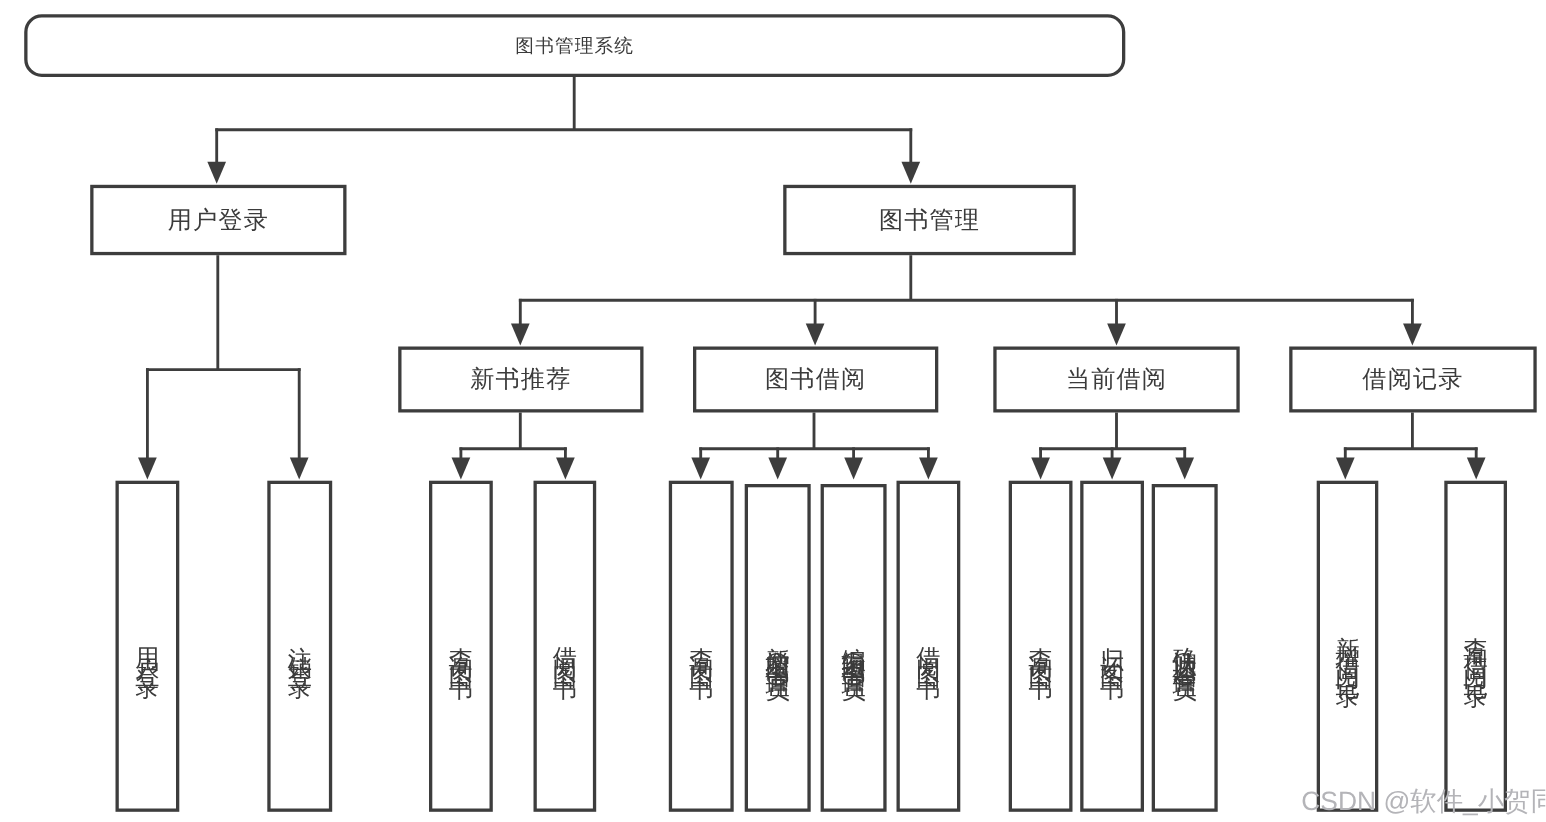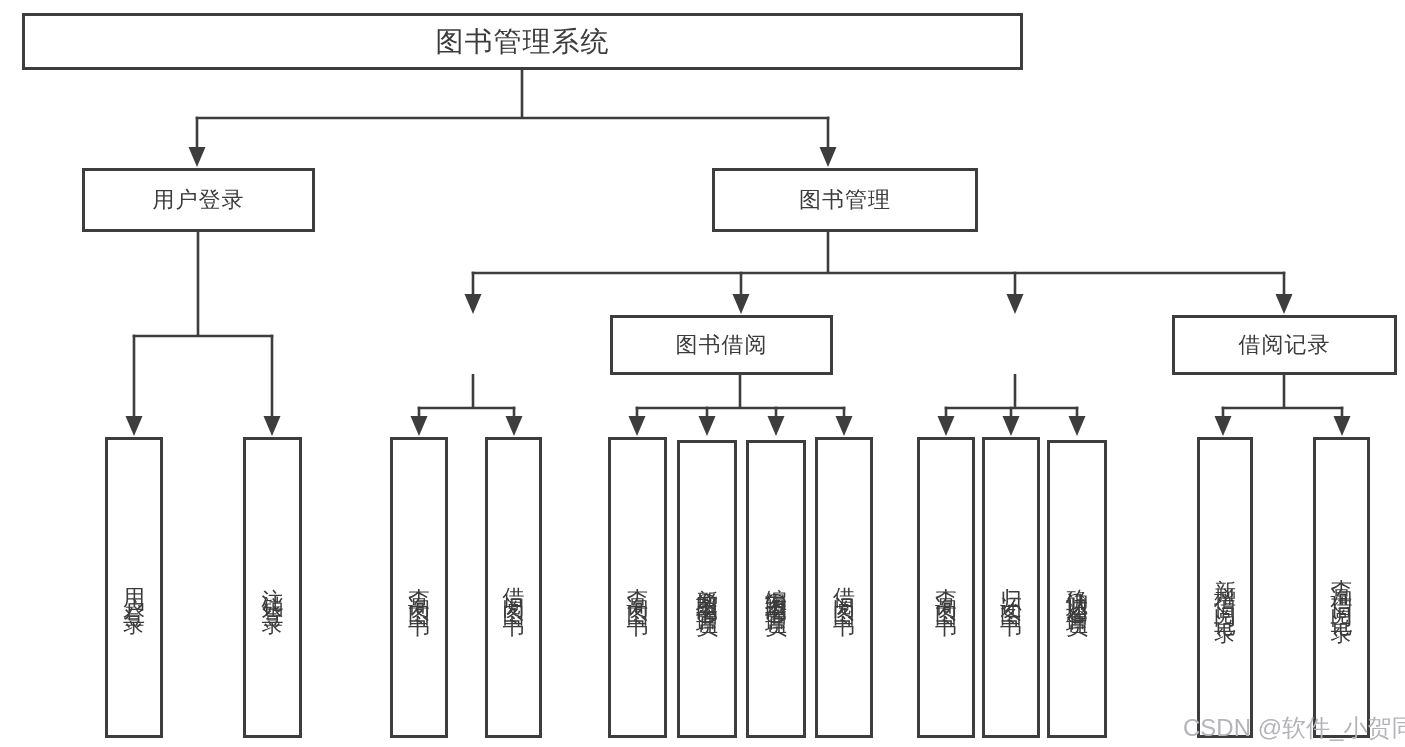"图书管理系统" .node.root { border-radius: none -> 16px; font-size: 28px -> 17px }
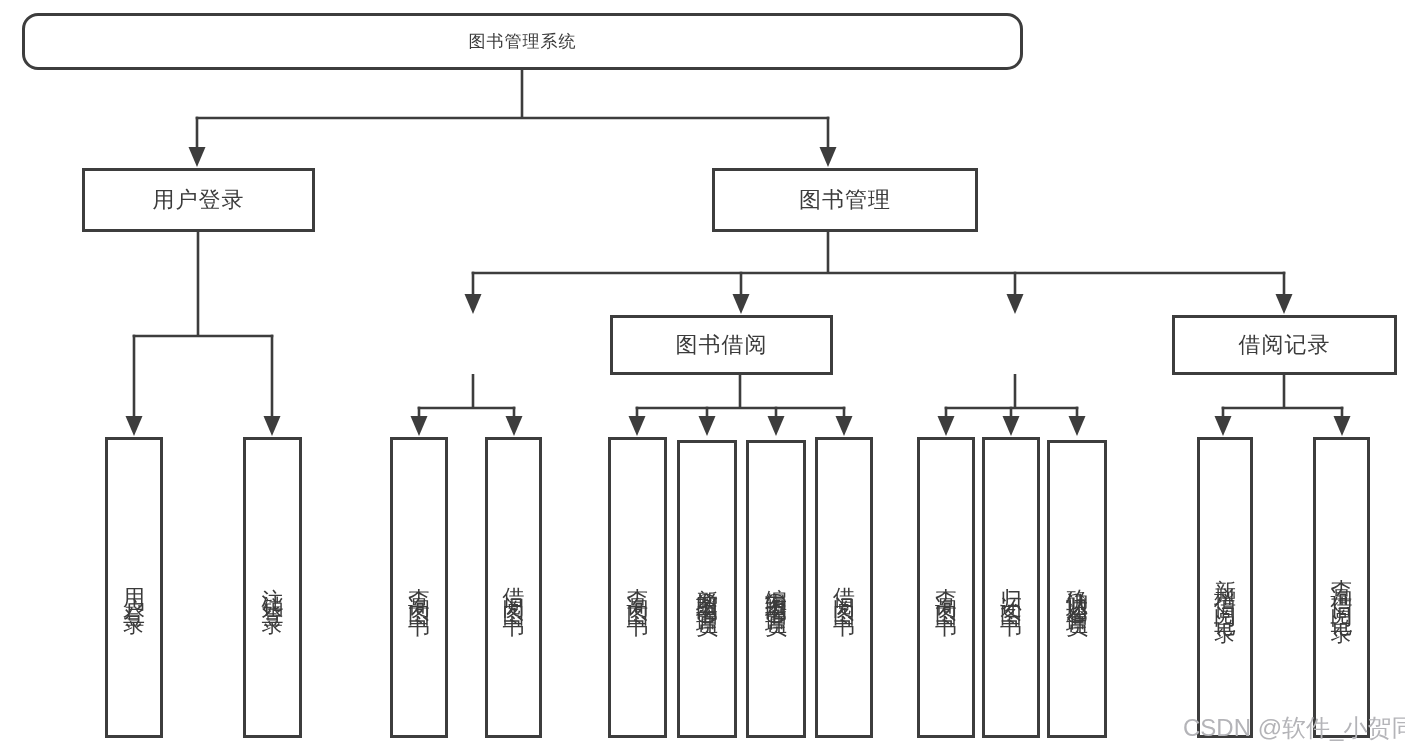"新书推荐" div.node { html: none -> <div>新书推荐</div> }
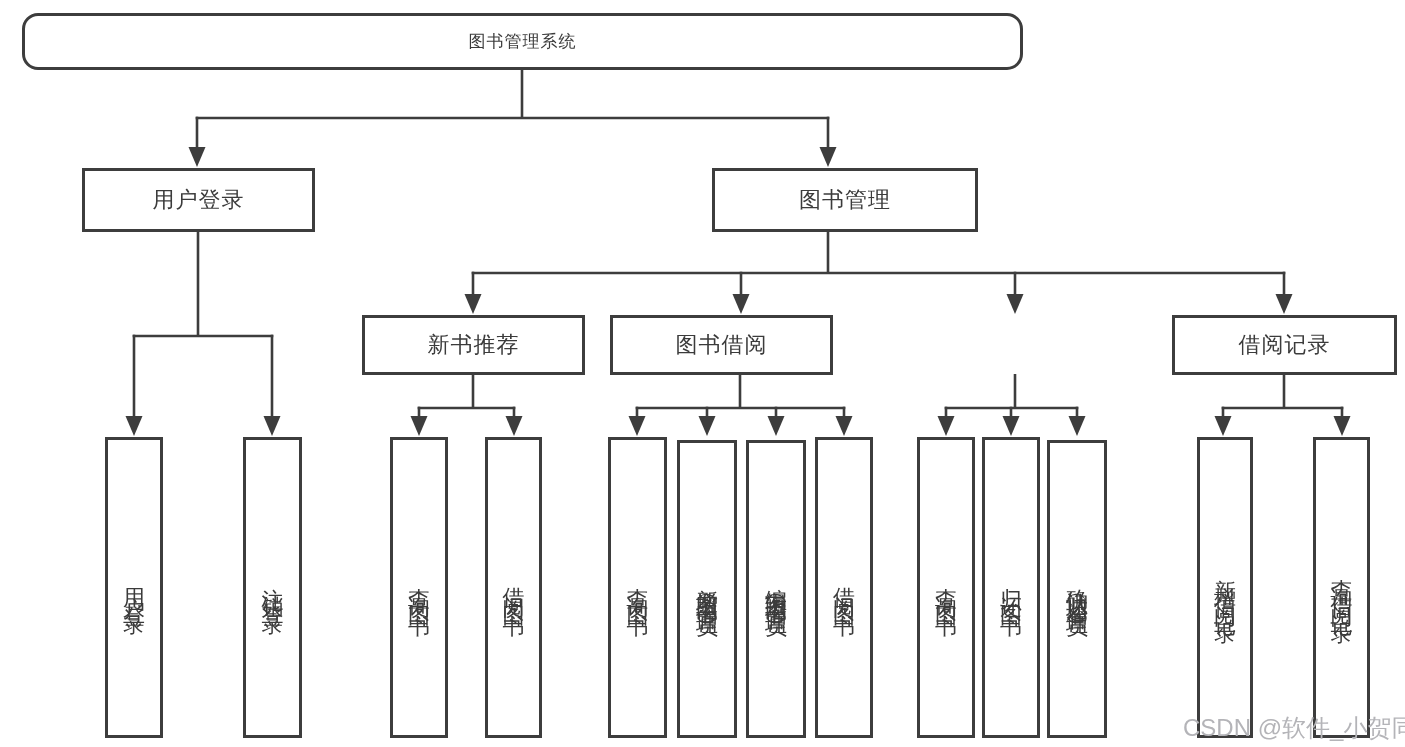"图书借阅" div.node { left: 610px -> 630px }
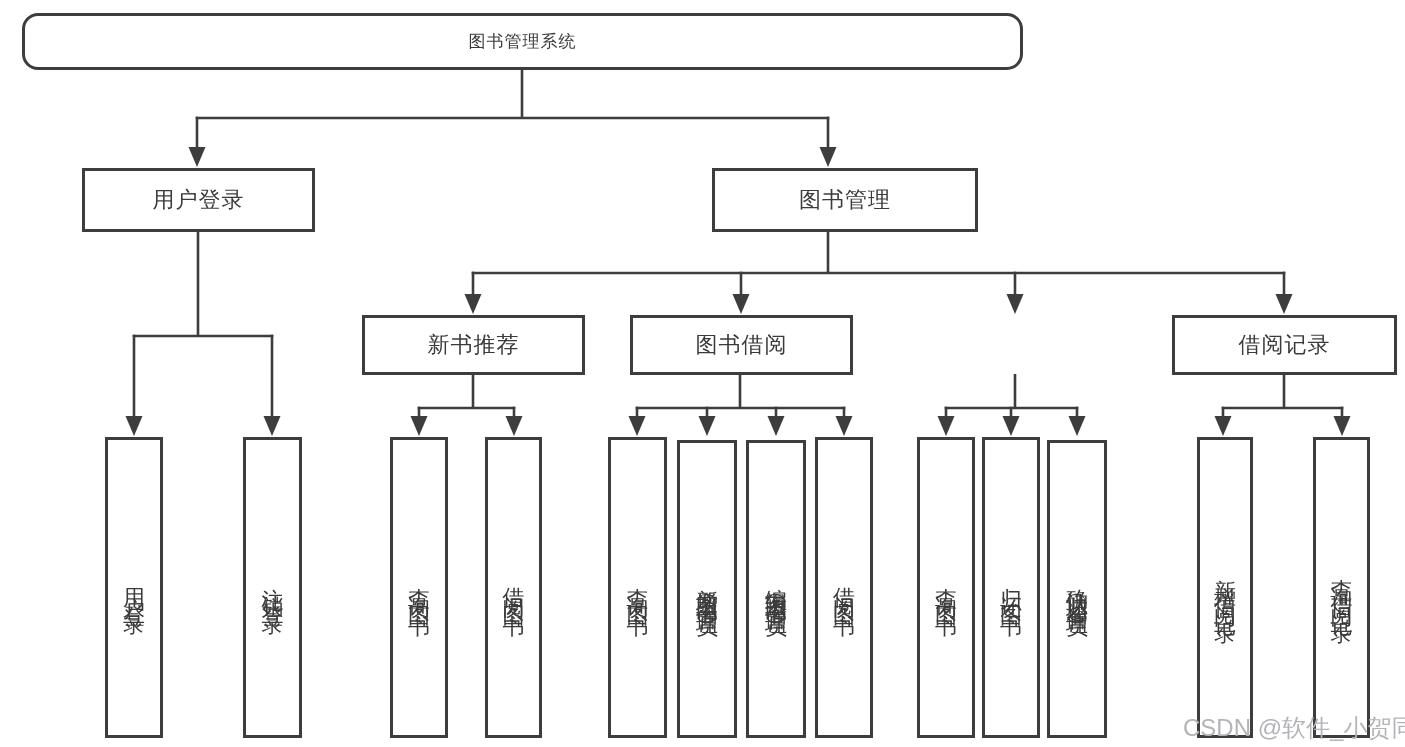"当前借阅" div.node { html: none -> <div>当前借阅</div> }
